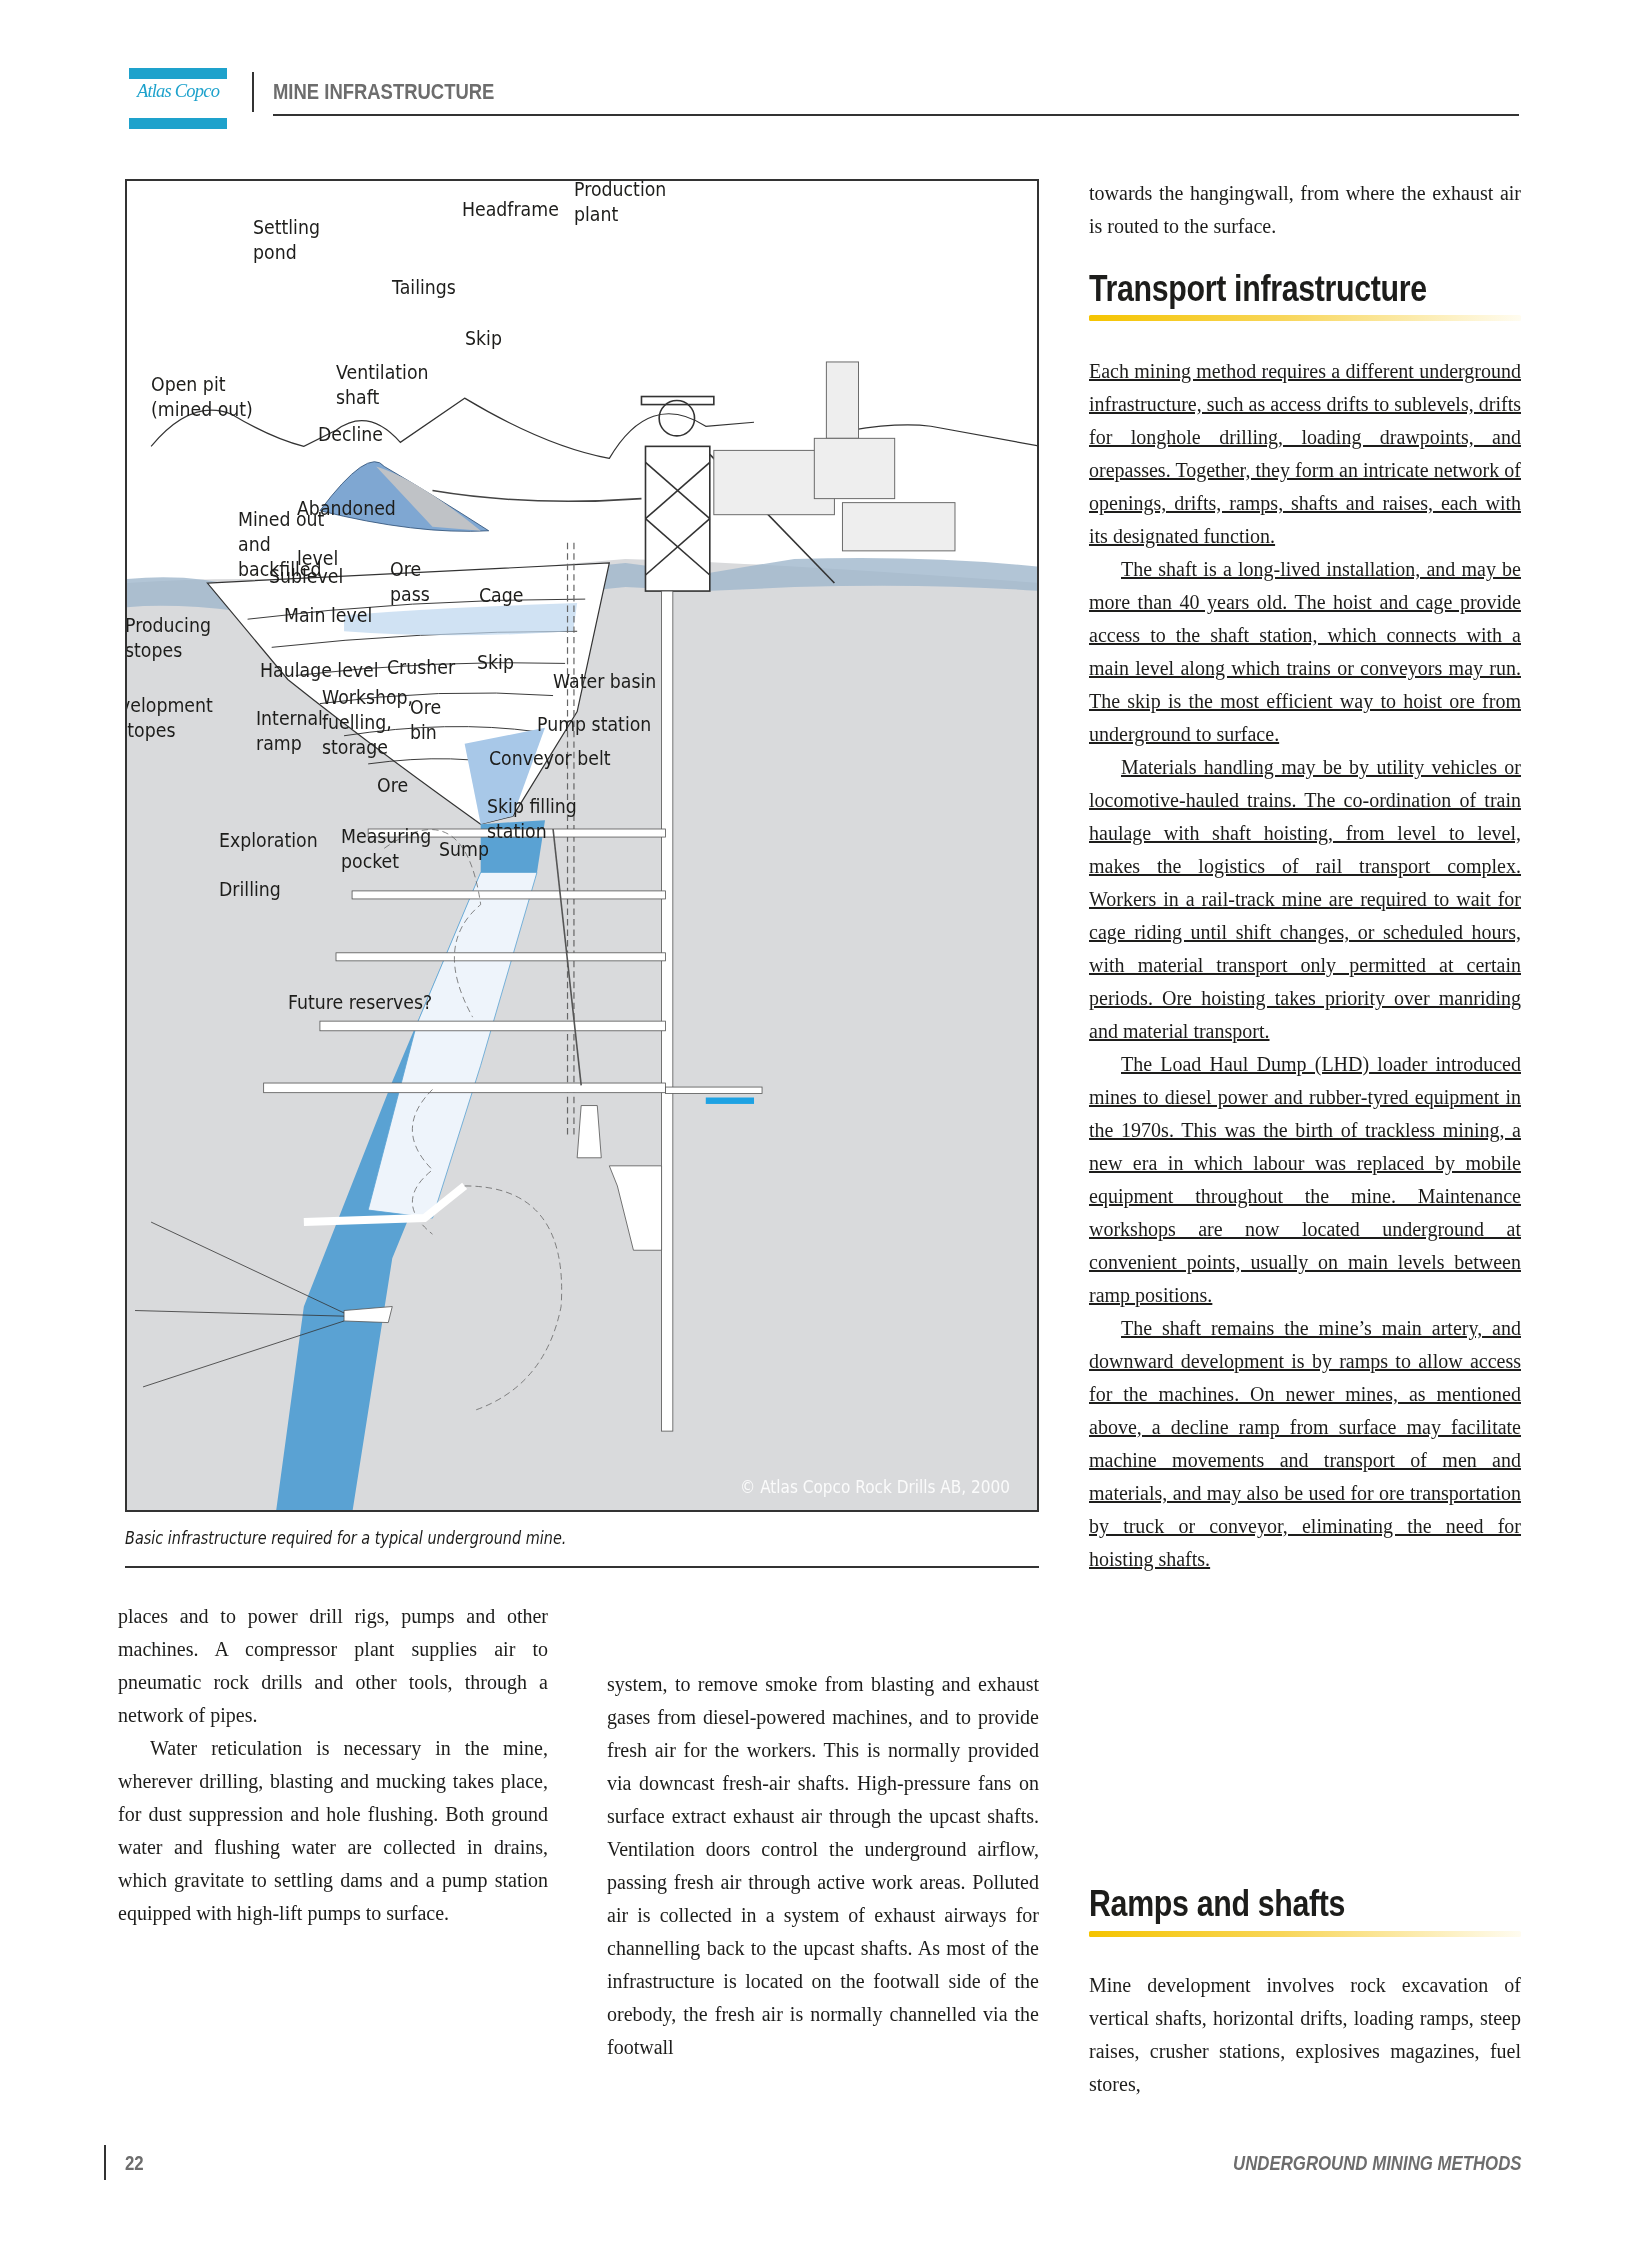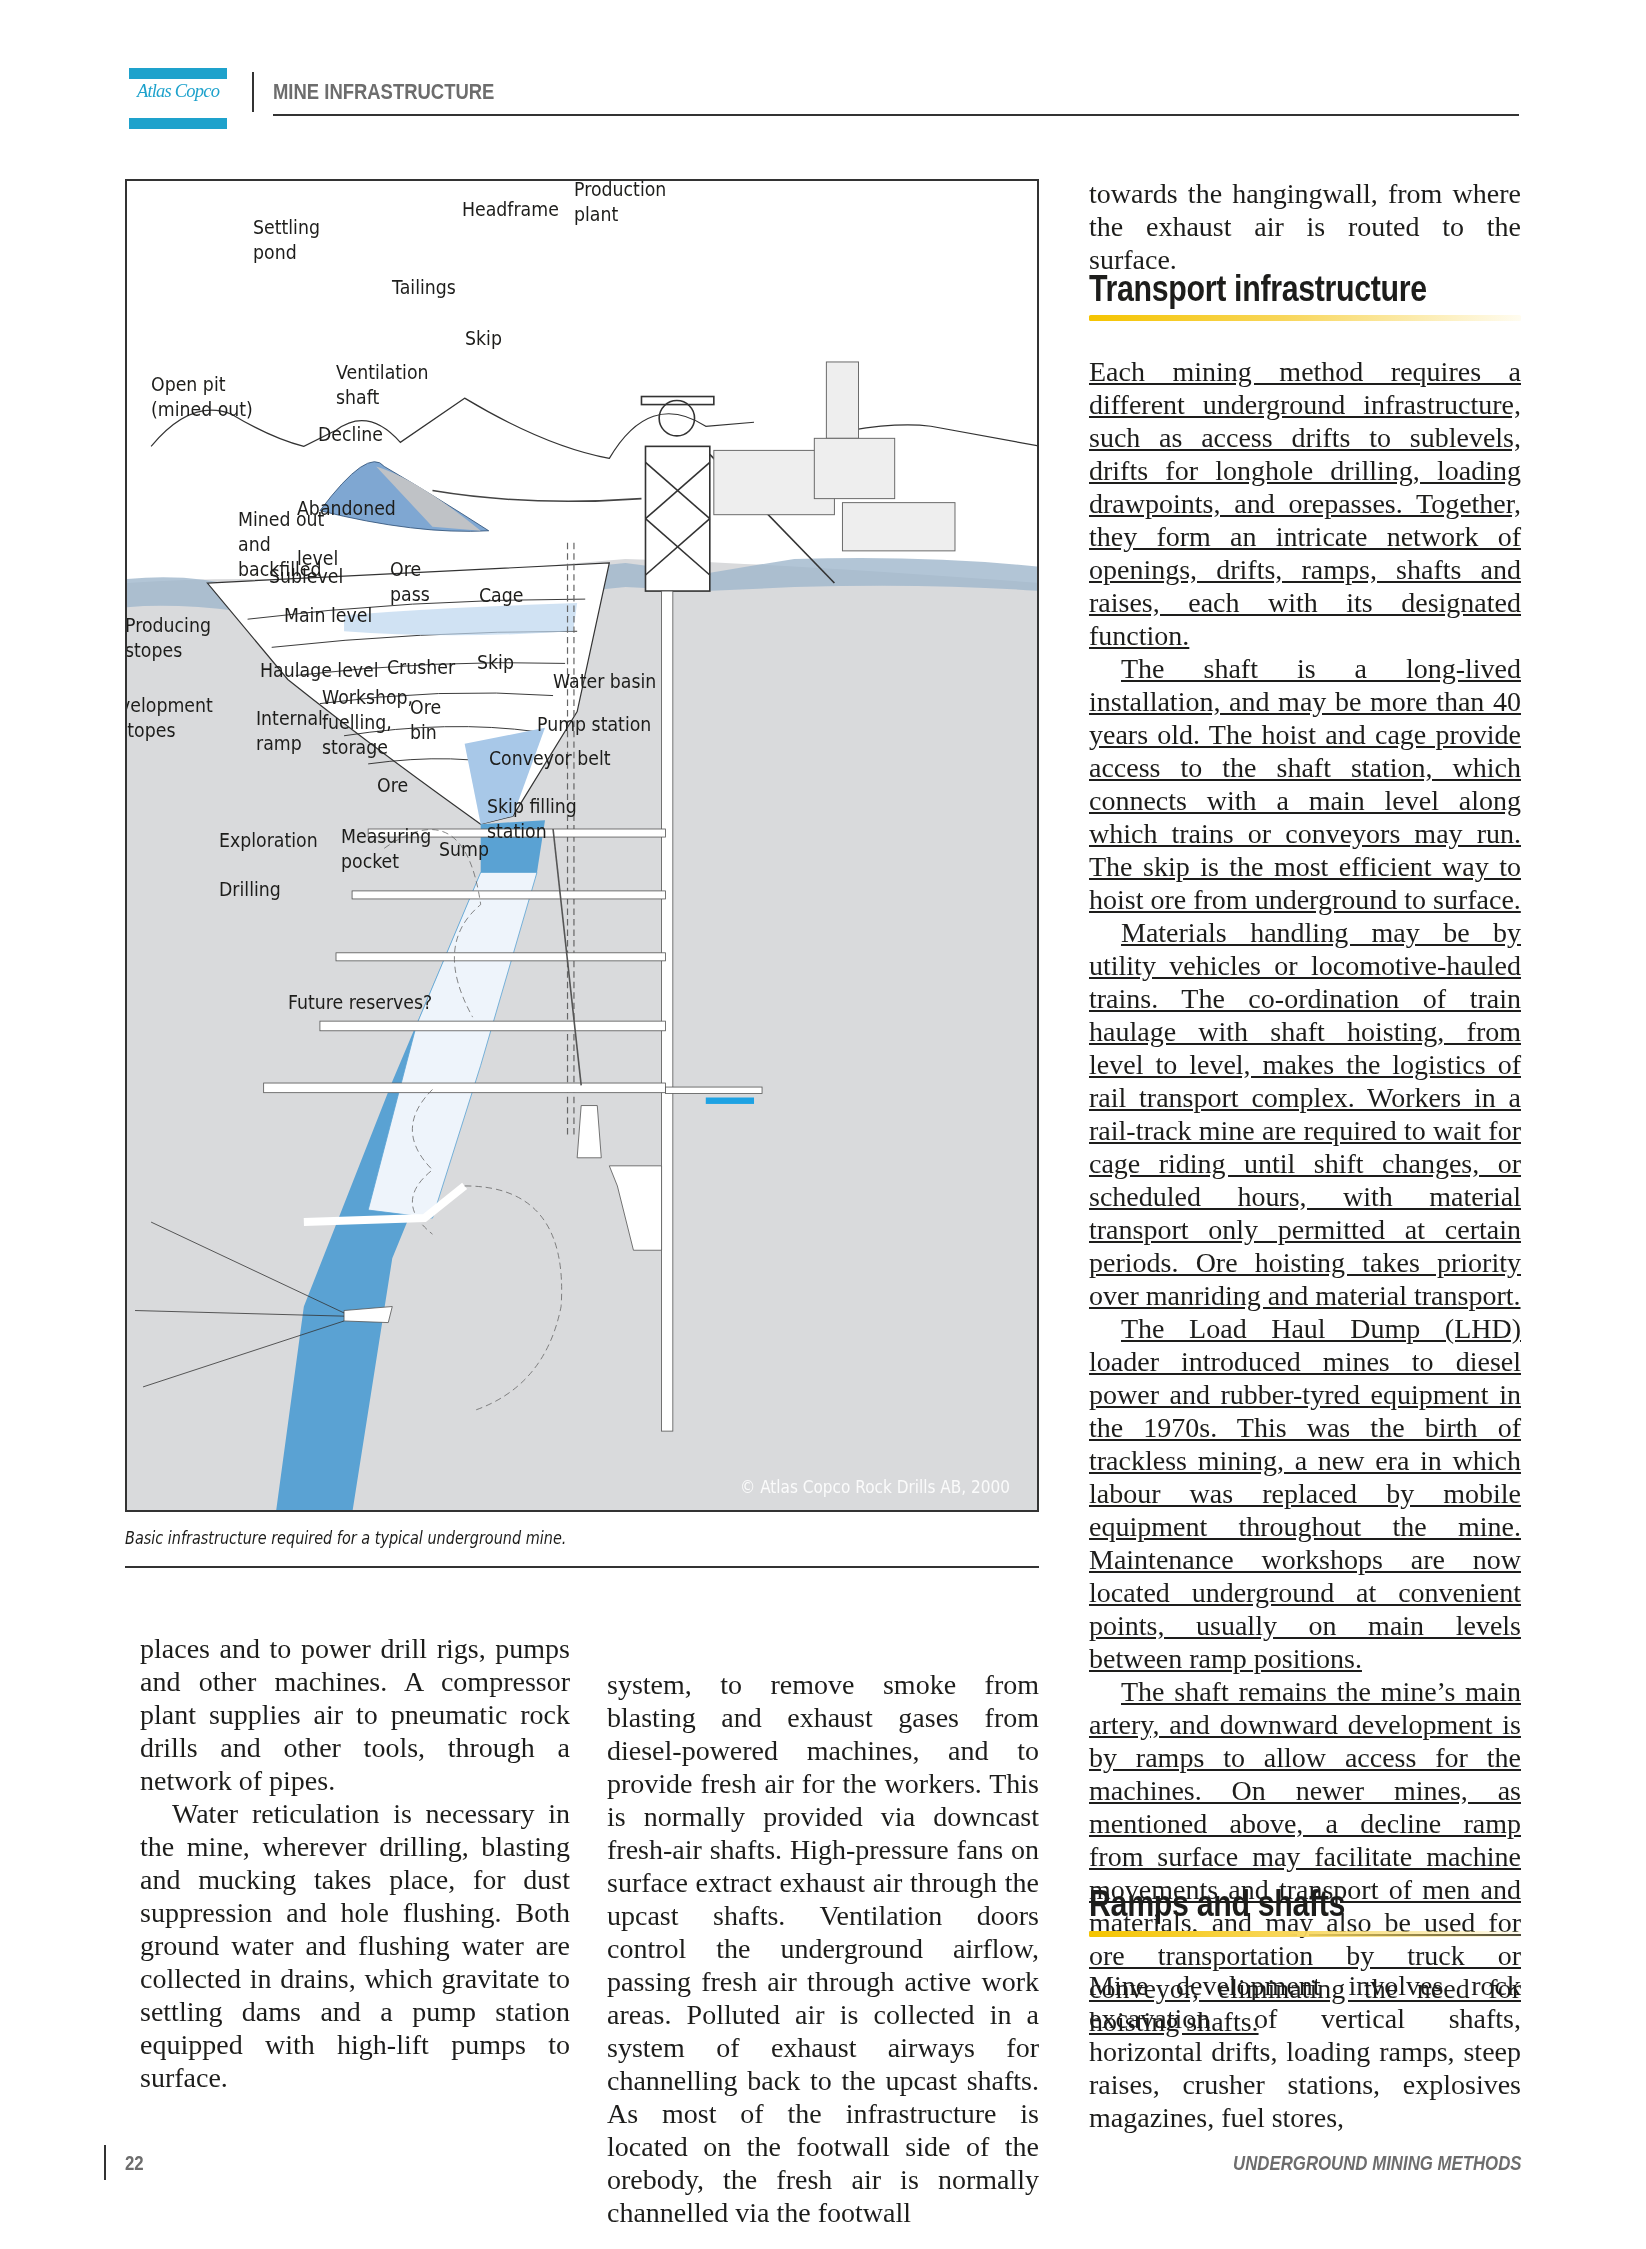"towards the hangingwall, from where" .col { font-size: 28px -> 20px }
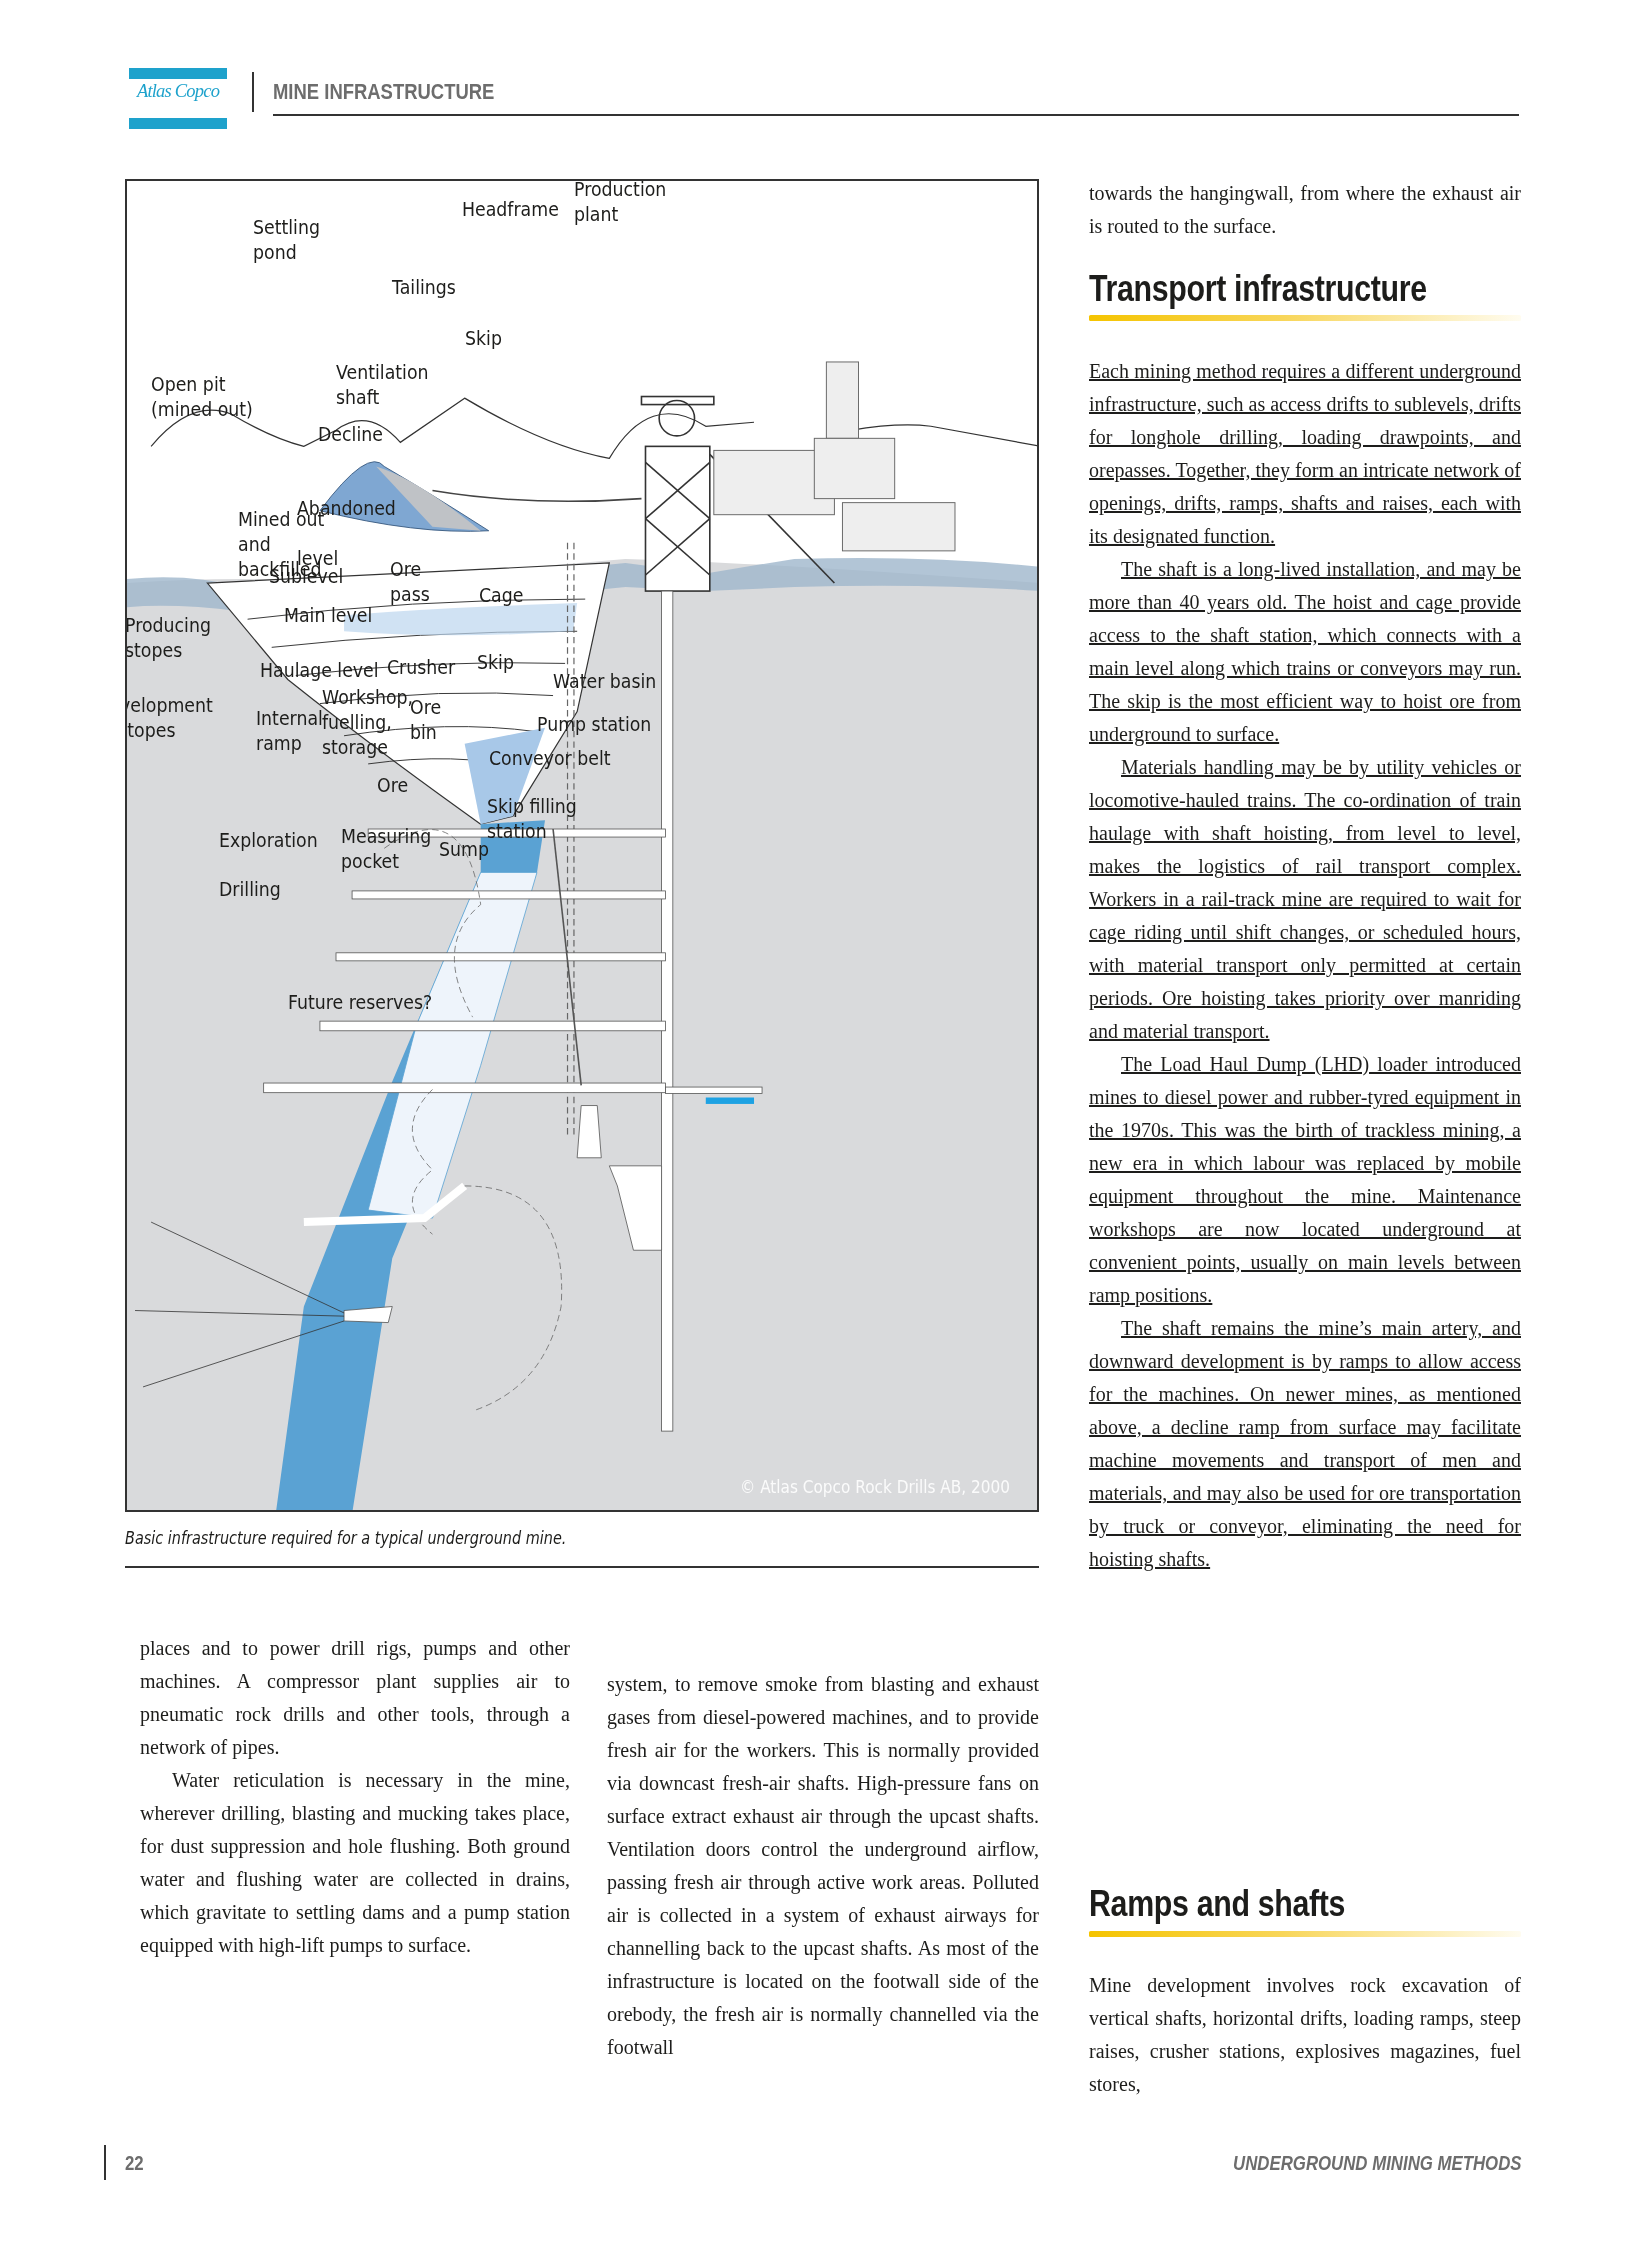"places and to power drill" .col1 { left: 140px -> 118px; margin-top: 32px -> none }
